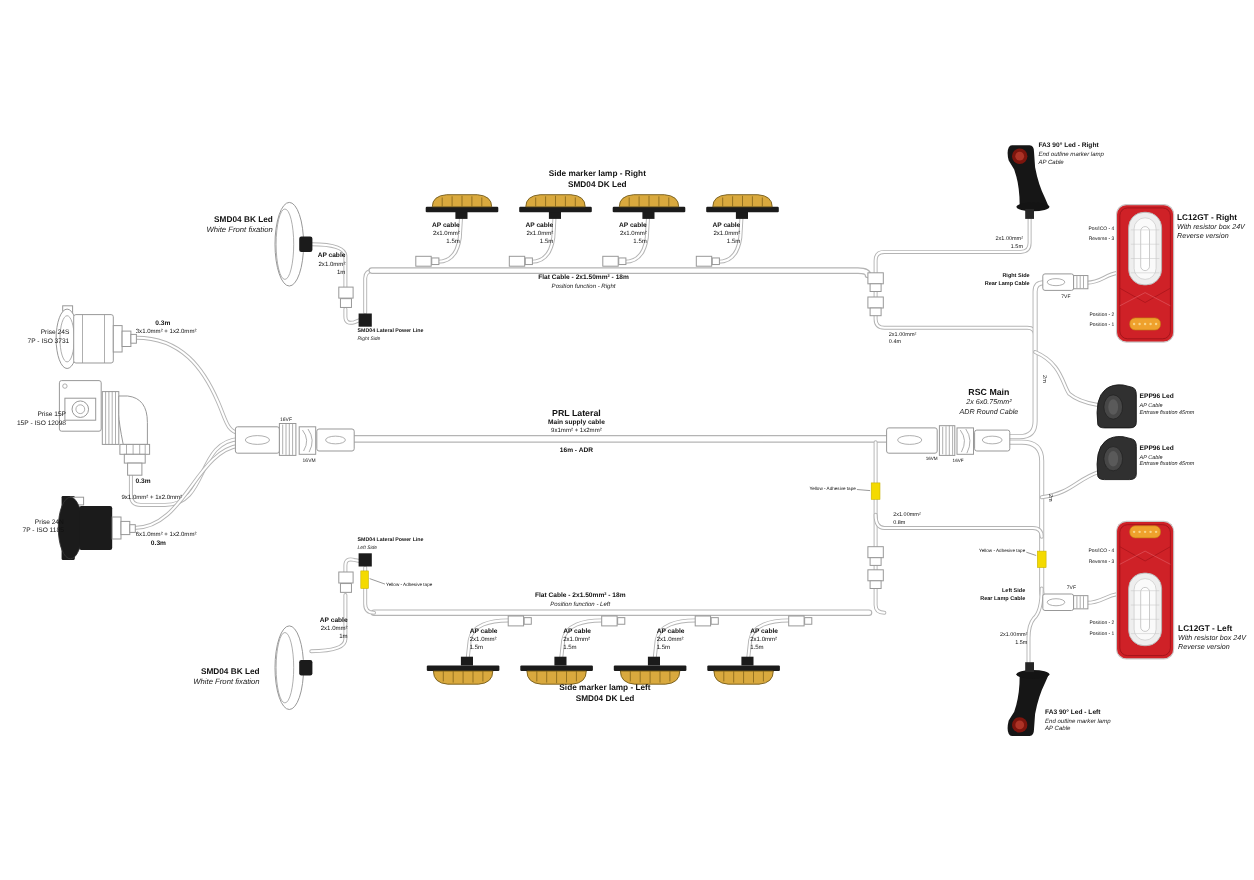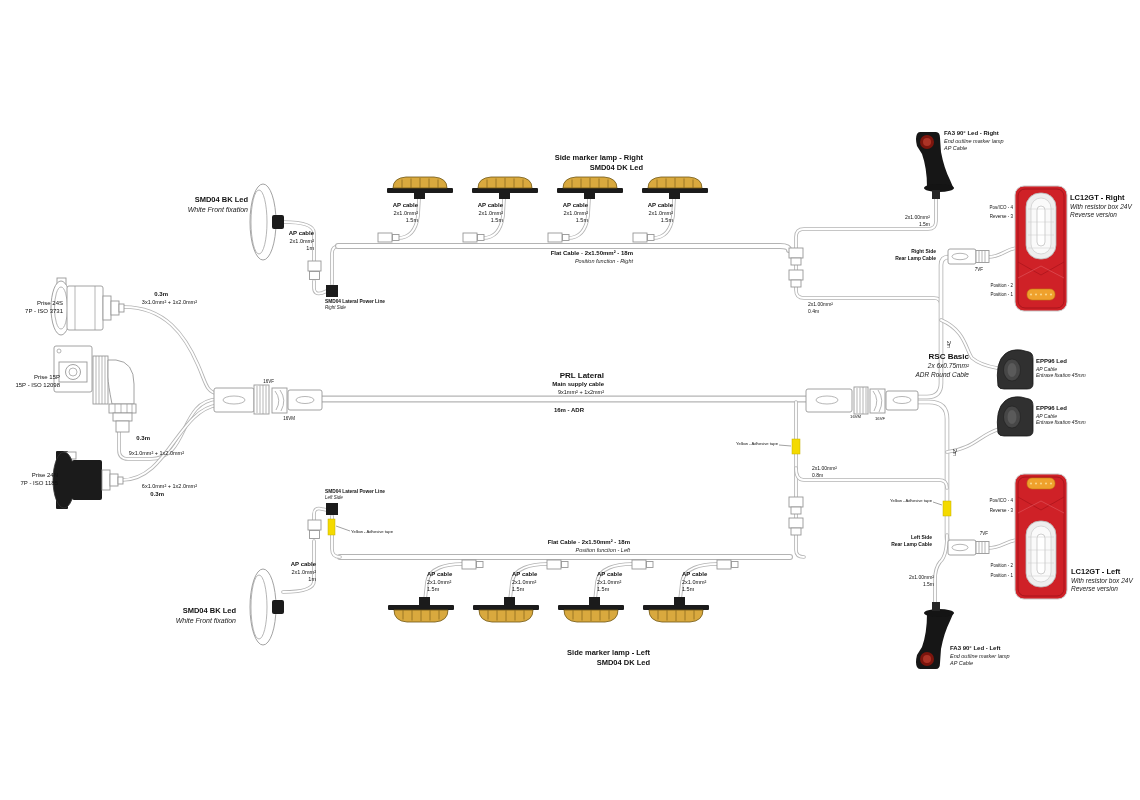"Side marker lamp - Right" .ac { text-align: right -> center }
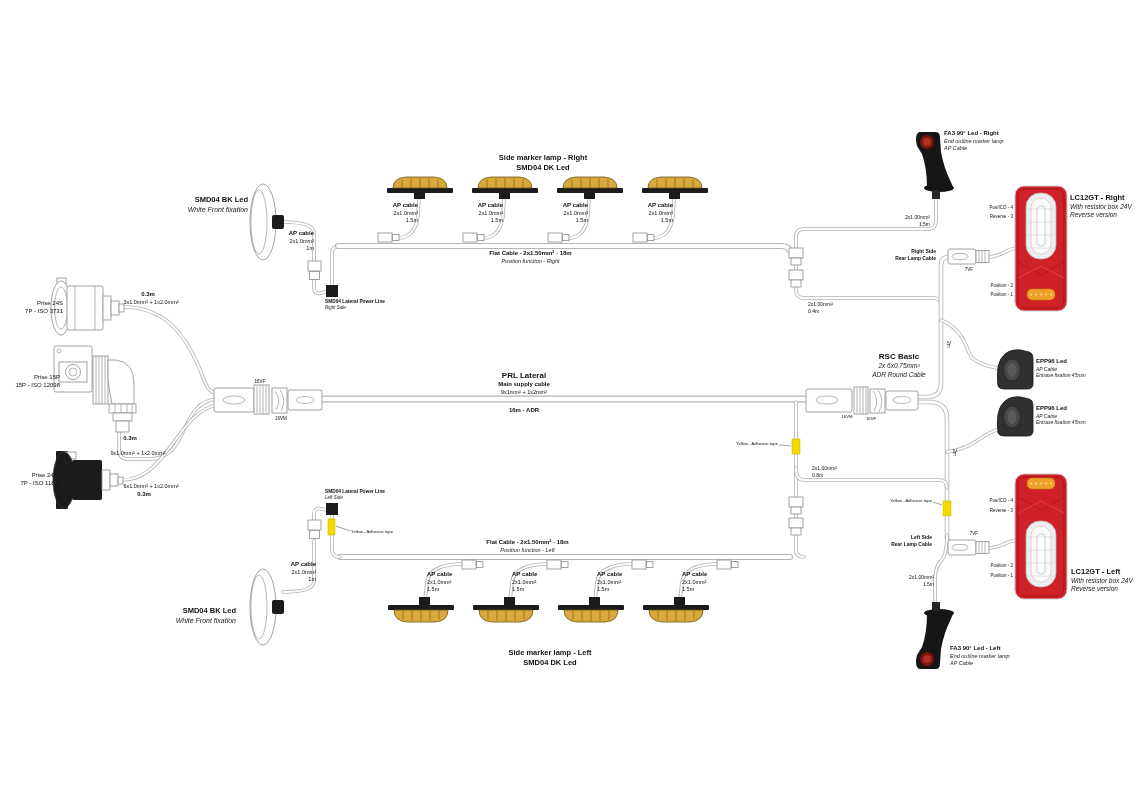"RSC Basic" span.b { text: Basic -> Main }
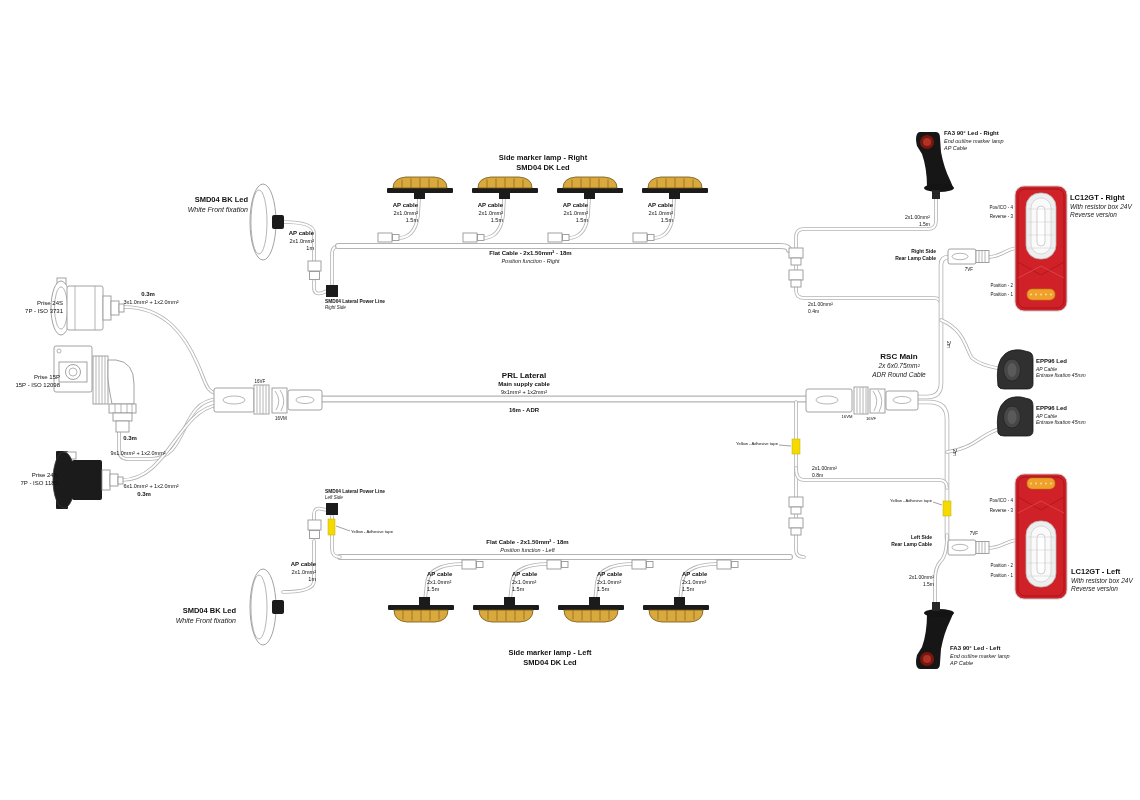"Side marker lamp - Left" div.lb { top: 648px -> 620px }
